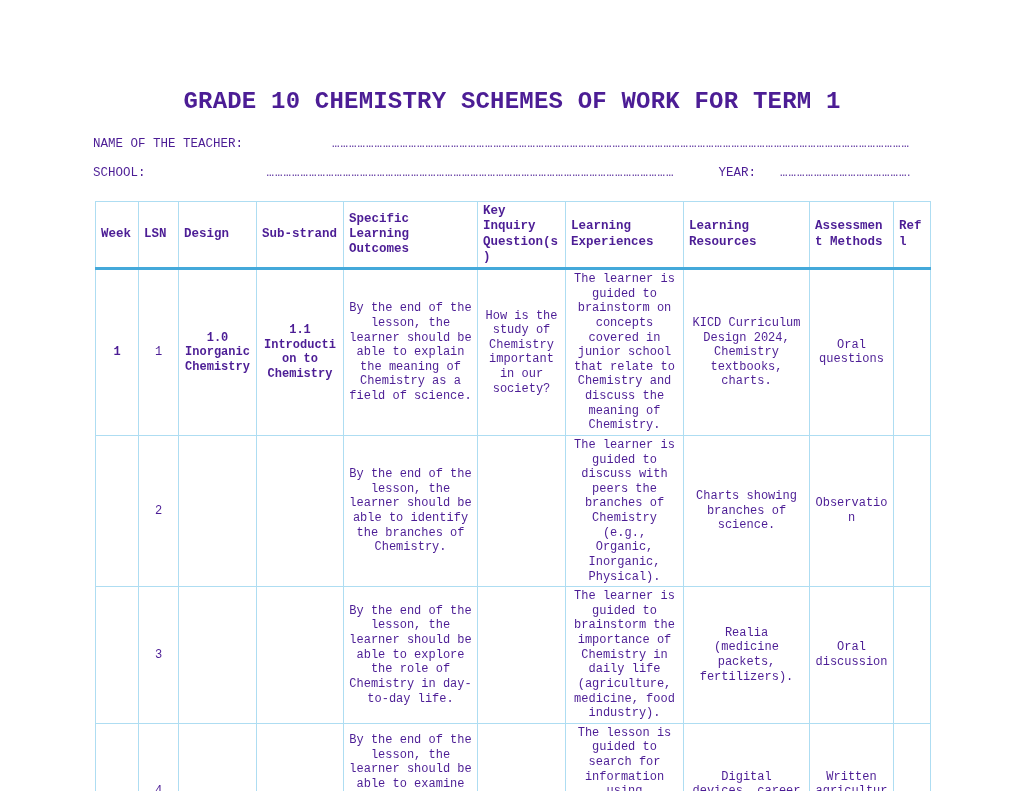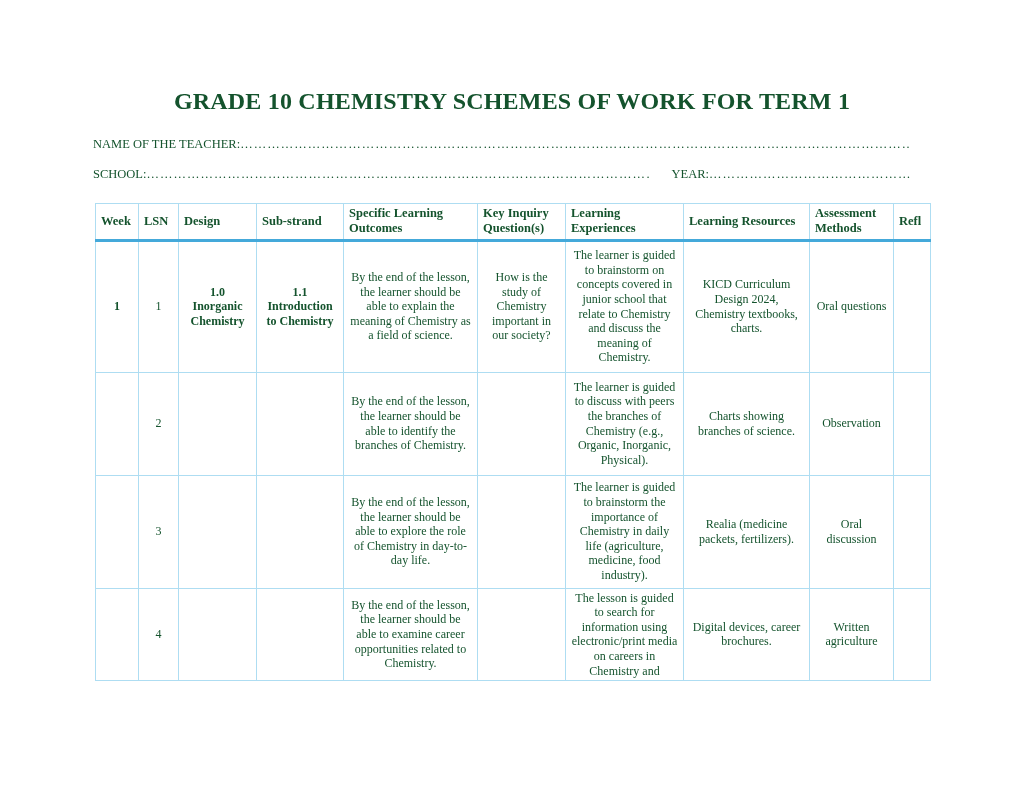"GRADE 10 CHEMISTRY SCHEMES OF" .page { color: #14532d -> #4c1d95; font-family: Liberation Serif, serif -> Liberation Mono, monospace }
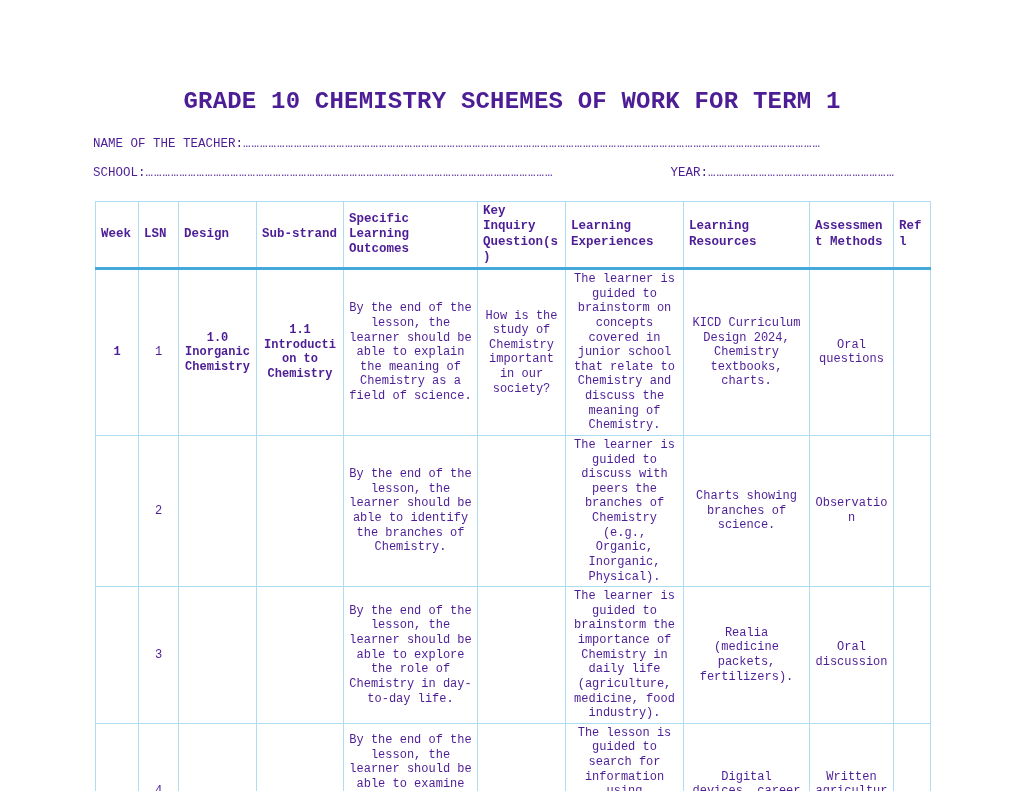"NAME OF THE TEACHER:" .blank-line { text-align: none -> right }
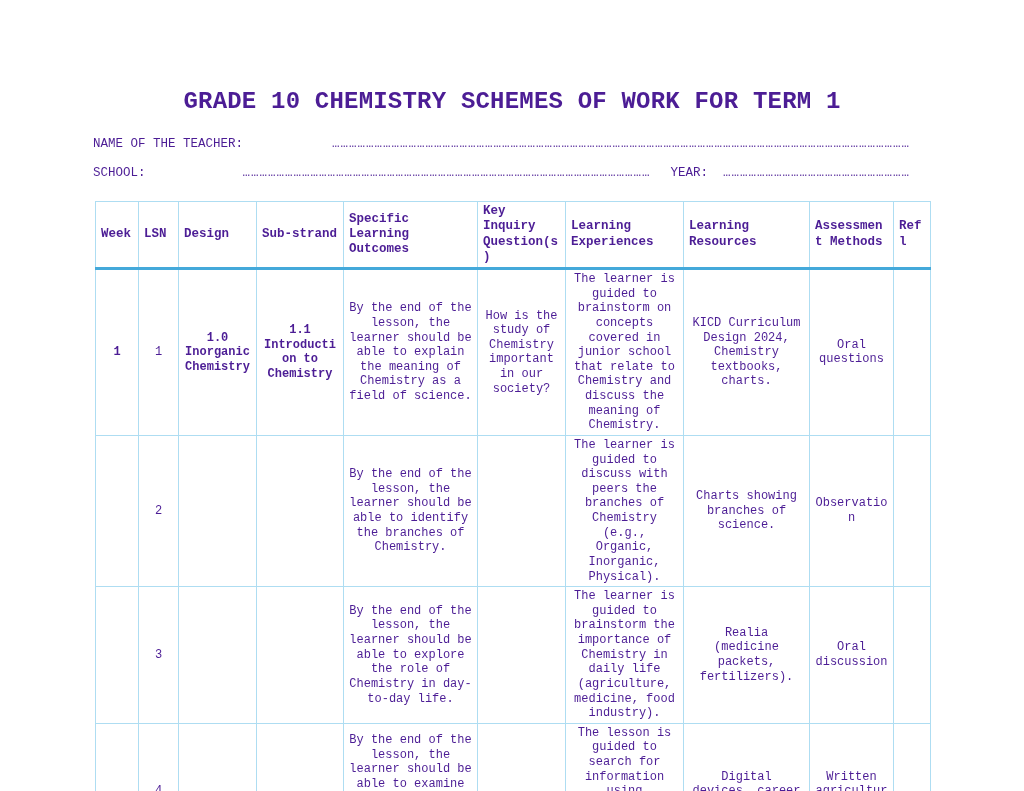"SCHOOL:" .blank-line.school { gap: none -> 24px }
